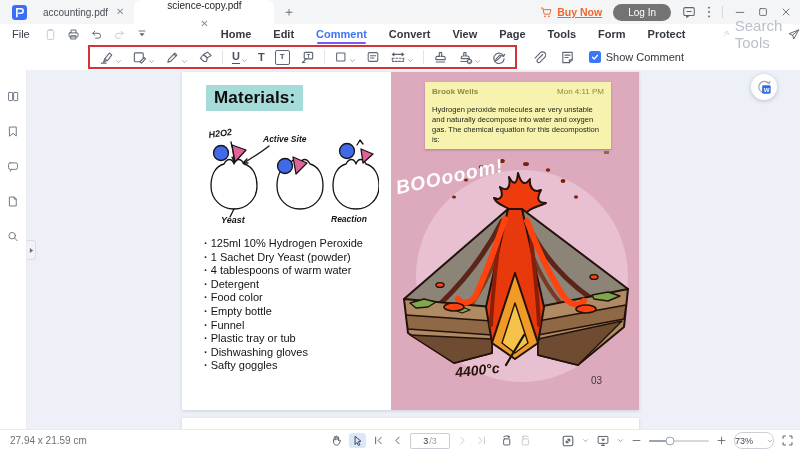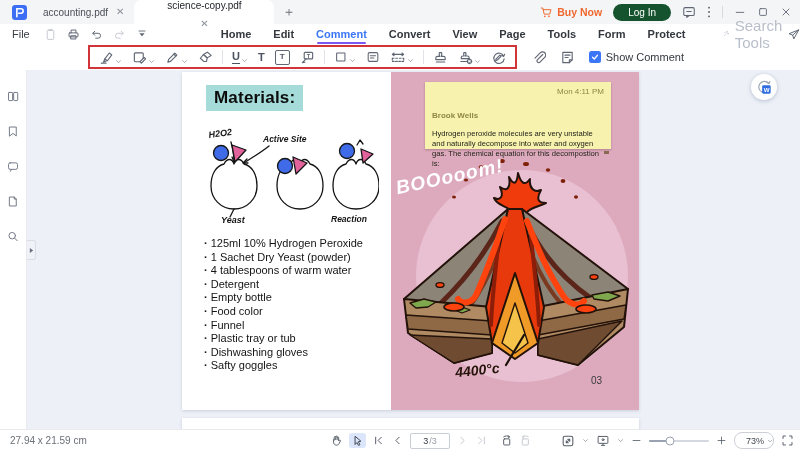"Buy Now" .buynow { text-decoration: none -> underline }
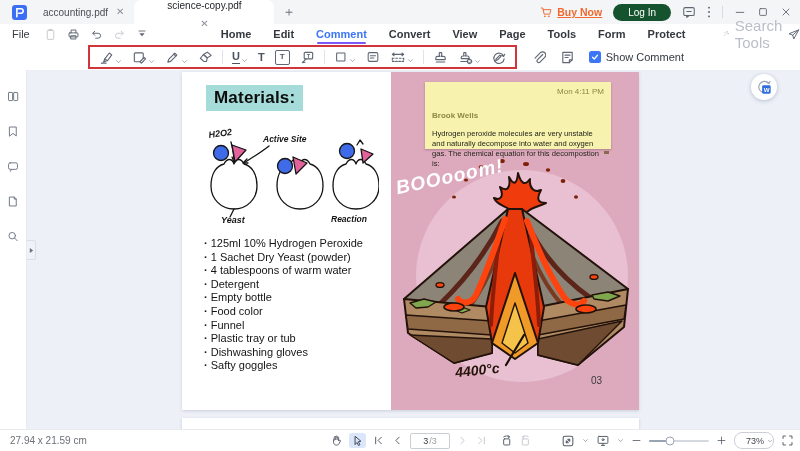"Log In" .login { background: #14532d -> #737373 }
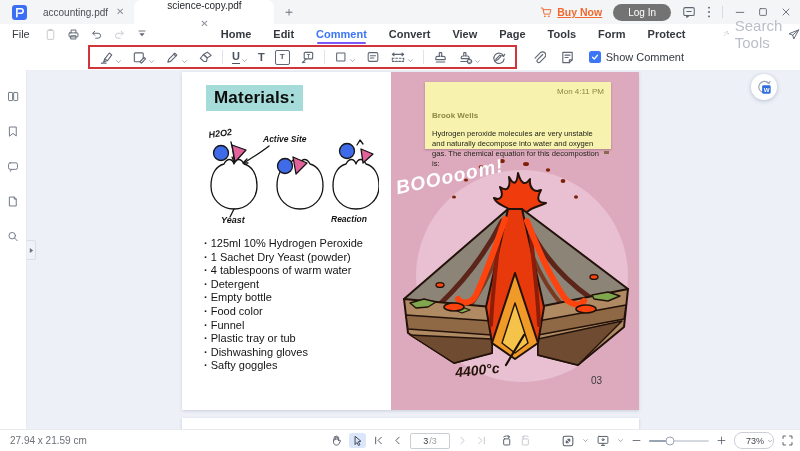"Brook Wells" .note-author { margin-top: 24px -> none }
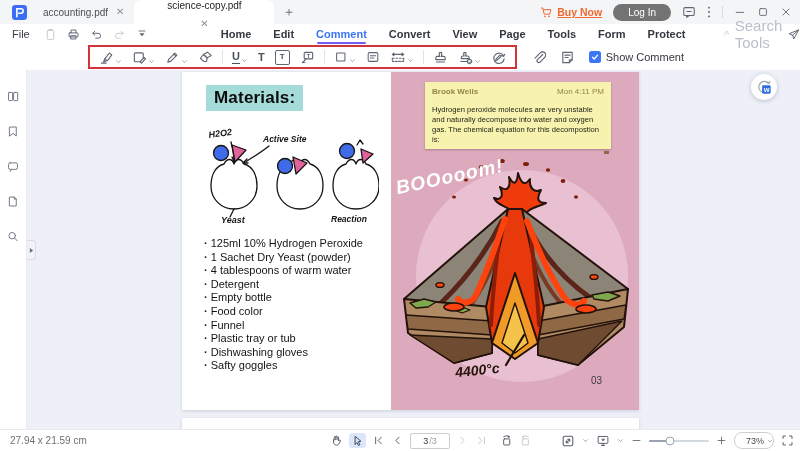"Empty bottle" div.mat-item { order: before "Food color" -> after "Food color" }
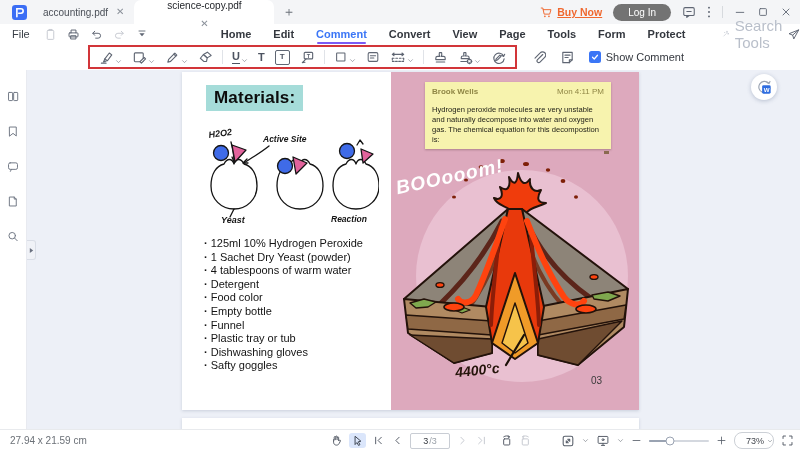"73%" .zoombox { justify-content: flex-end -> space-between }
